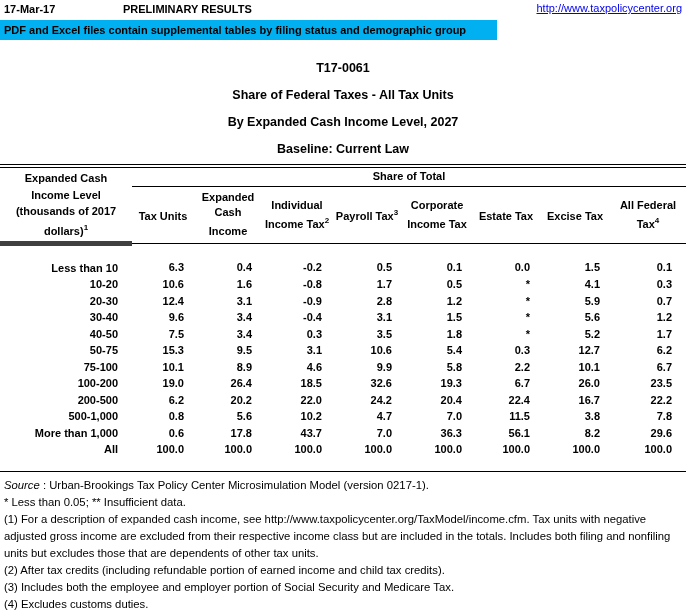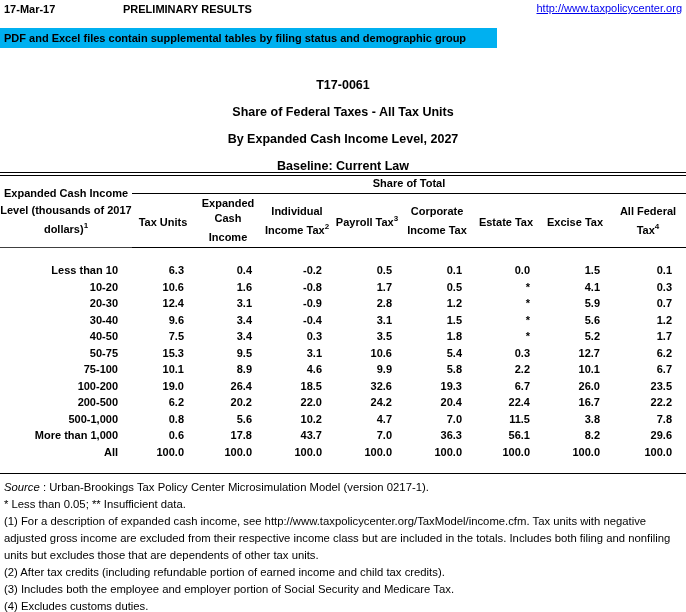"17-Mar-17" .topbar { height: 28px -> 20px }
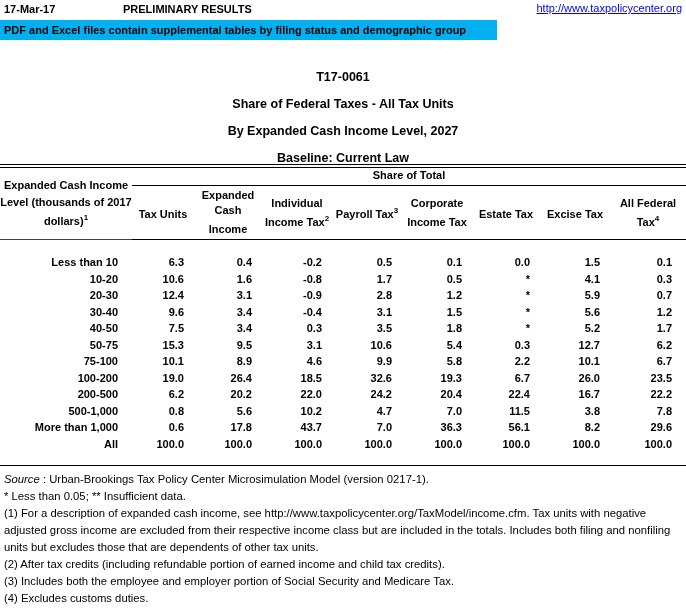"T17-0061" .titles { padding-top: 24px -> 15px }
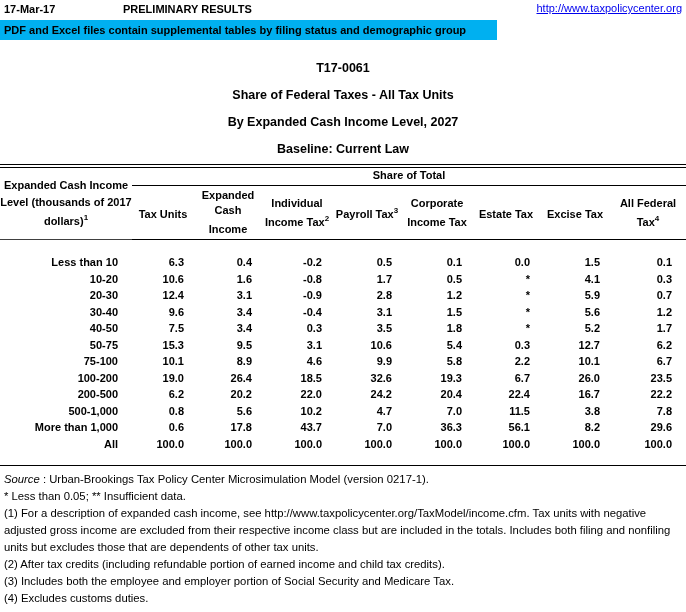"Expanded Cash Income Level (thousands" th.rowhead { border-bottom: 1px solid #404040 -> 5px solid #404040; padding: 2px 0 -> 2px 7px }
